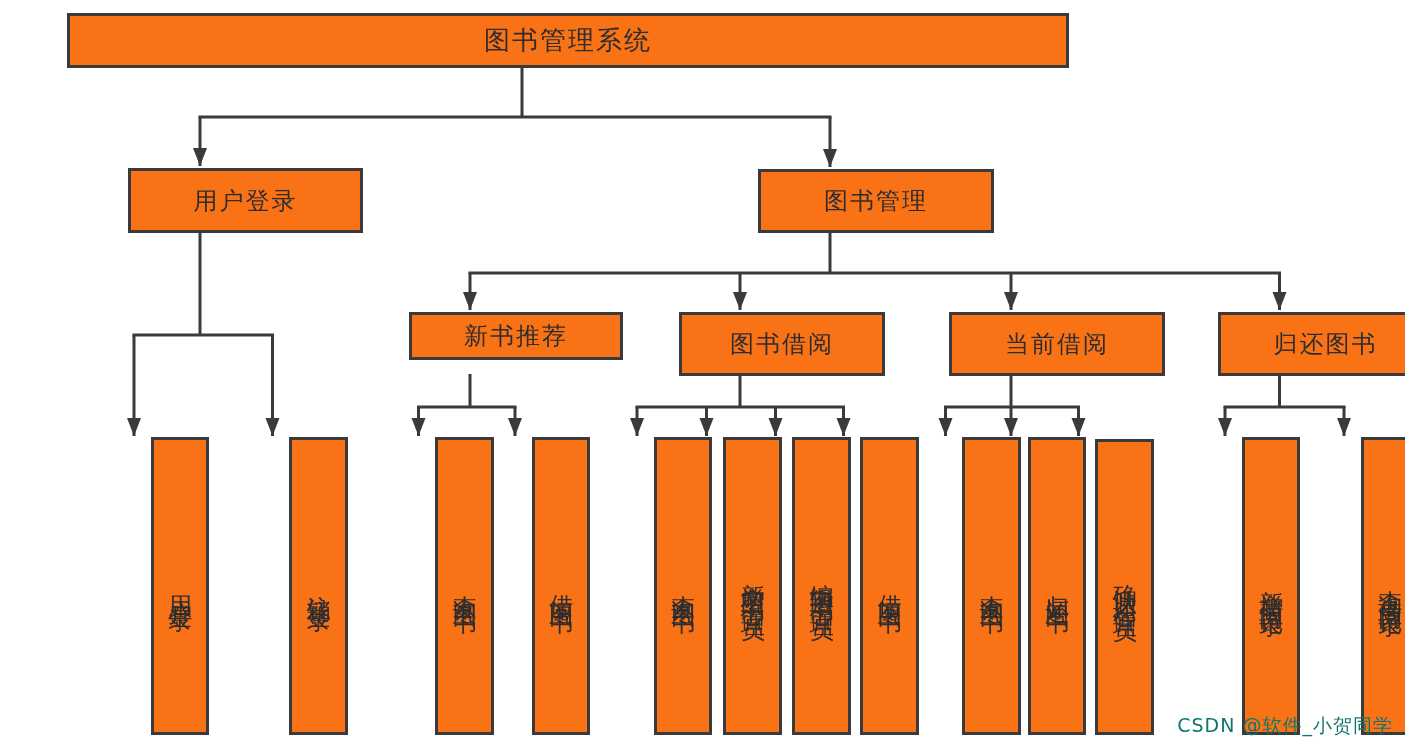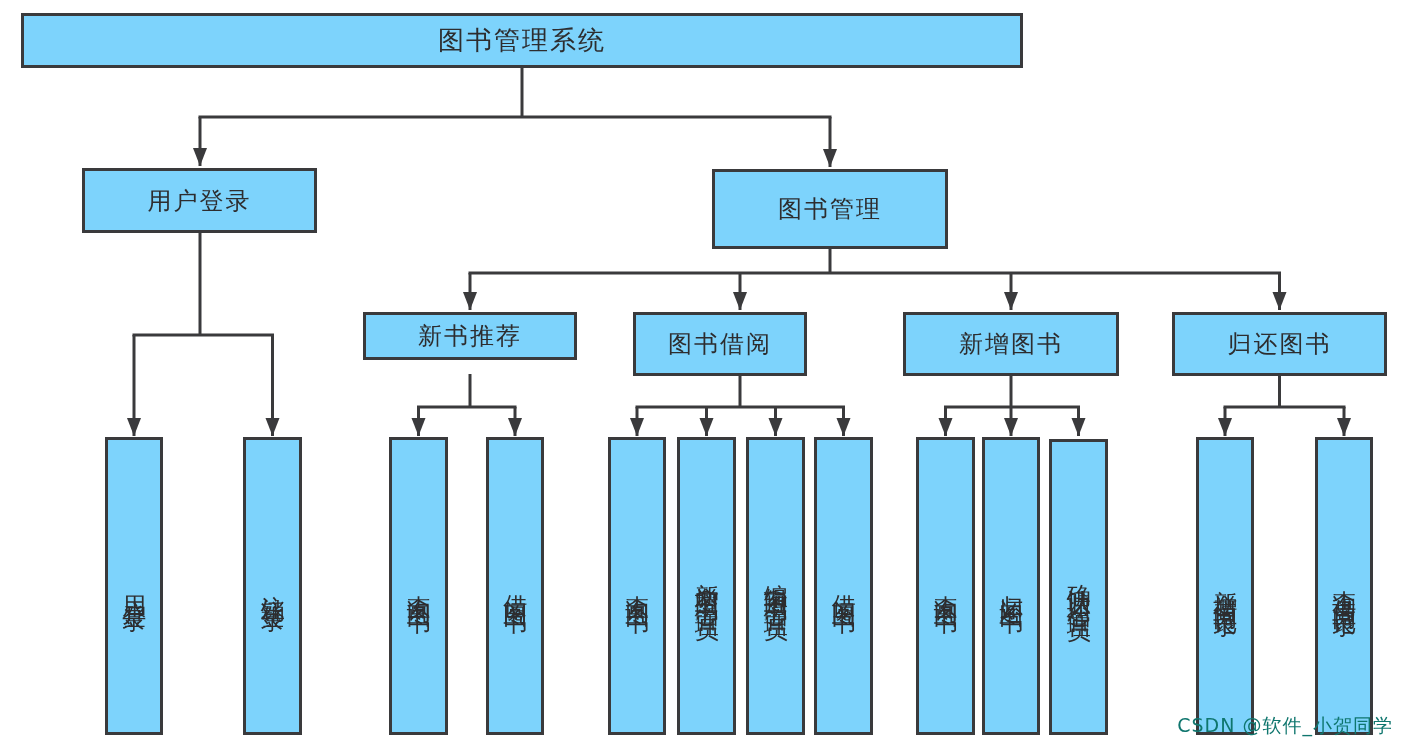"图书管理系统" .box { background: #7dd3fc -> #f97316; margin-left: none -> 46px }
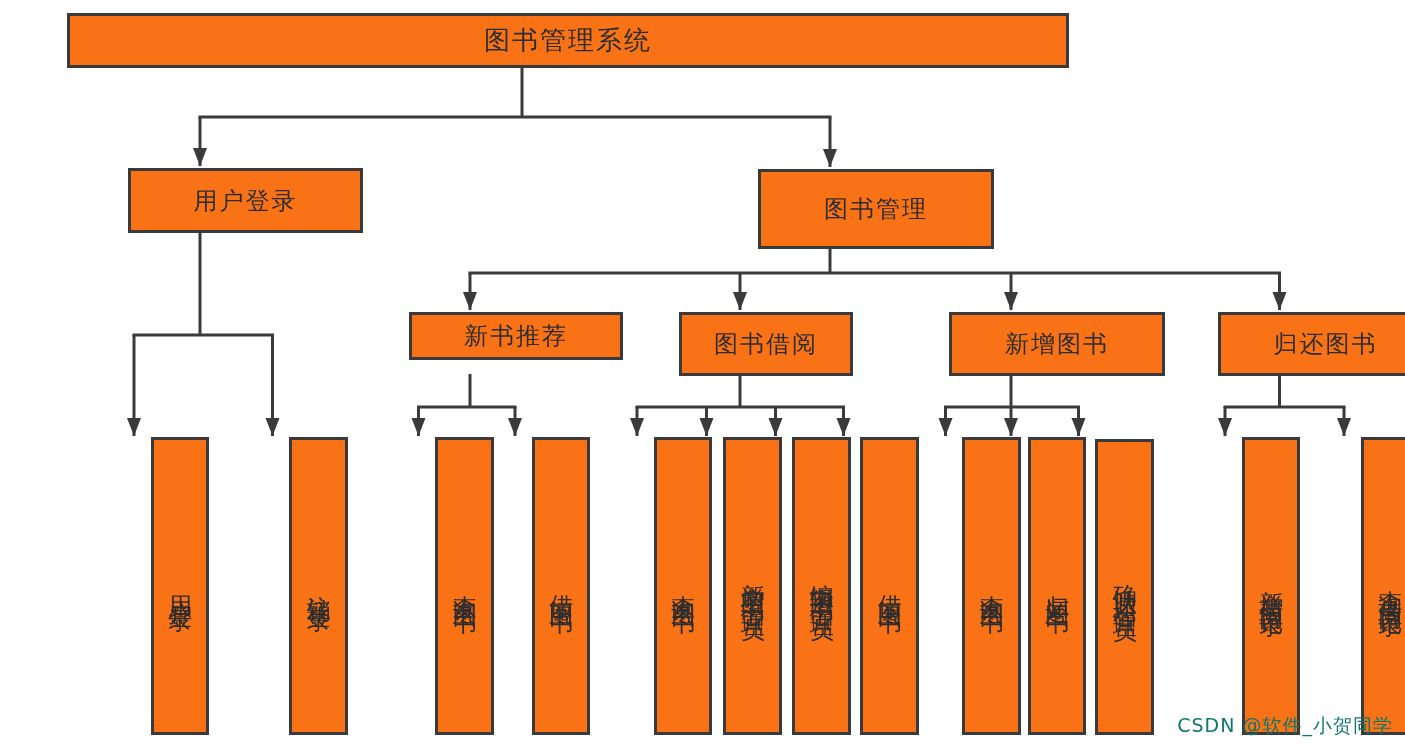"图书管理" div.box { height: 80px -> 64px }
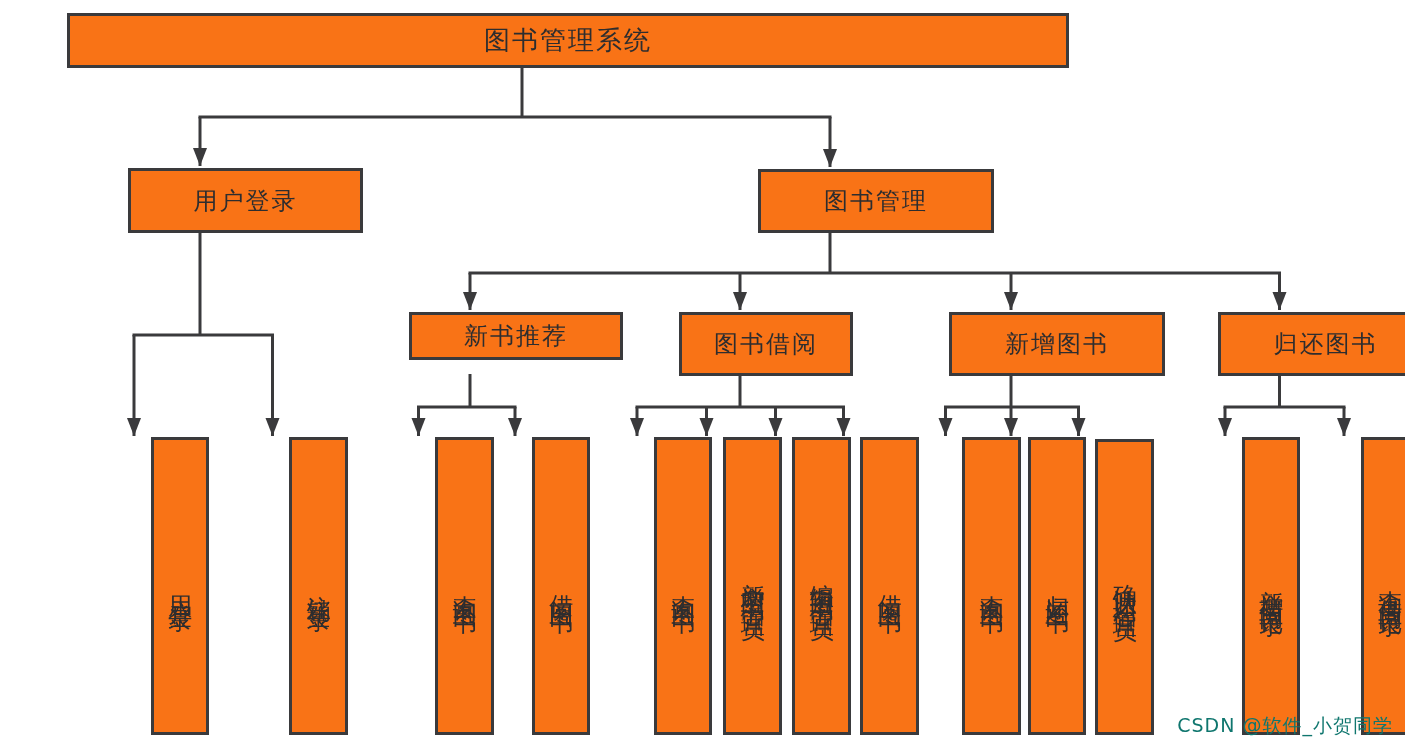"图书借阅" div.box { width: 174px -> 206px }
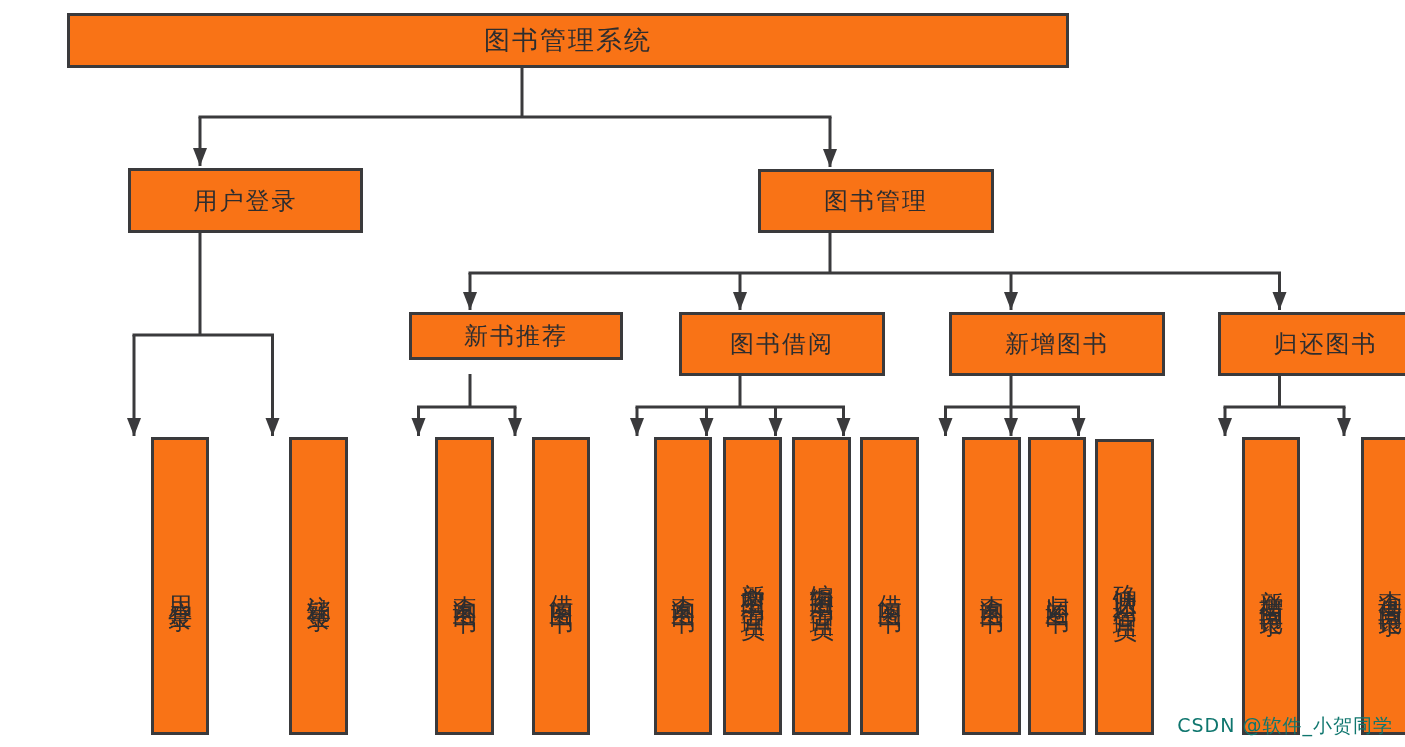"新增图书" div.box { text: 新增图书 -> 当前借阅 }
